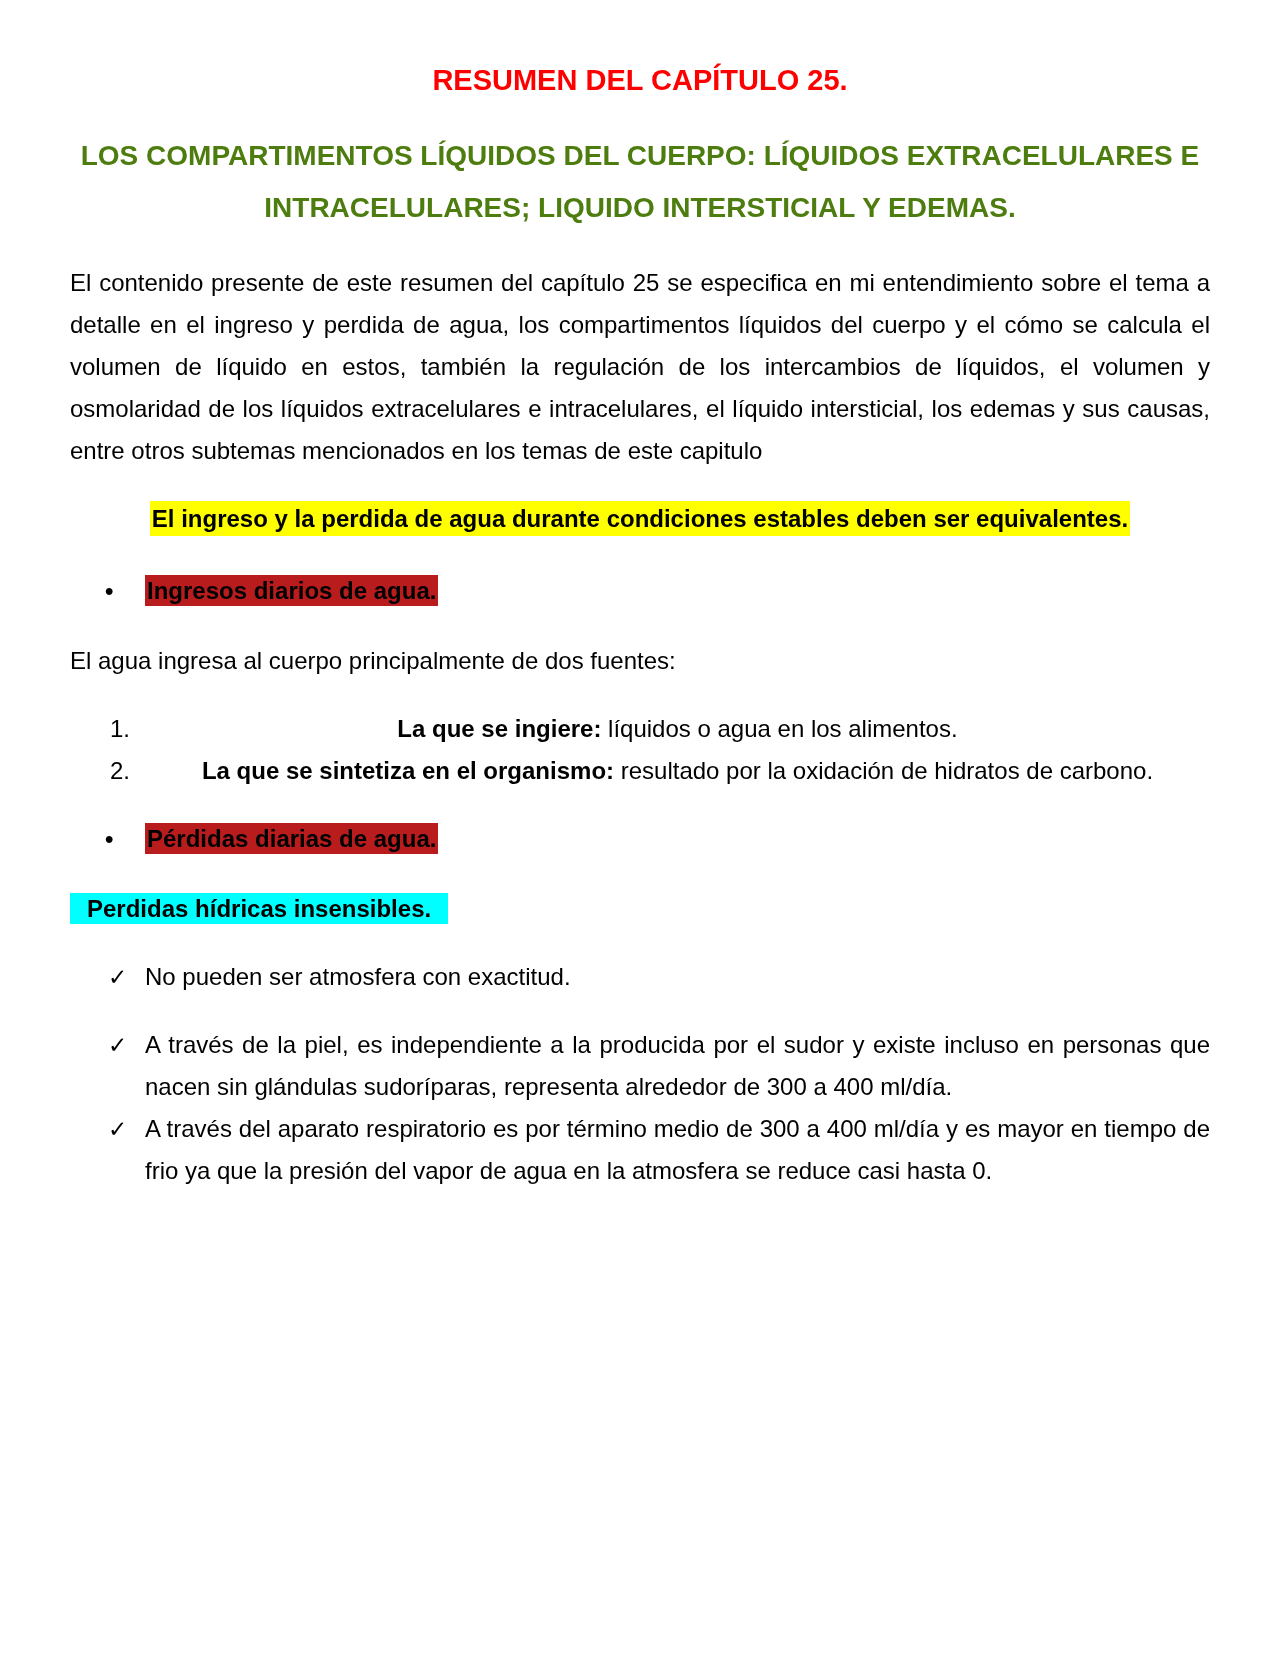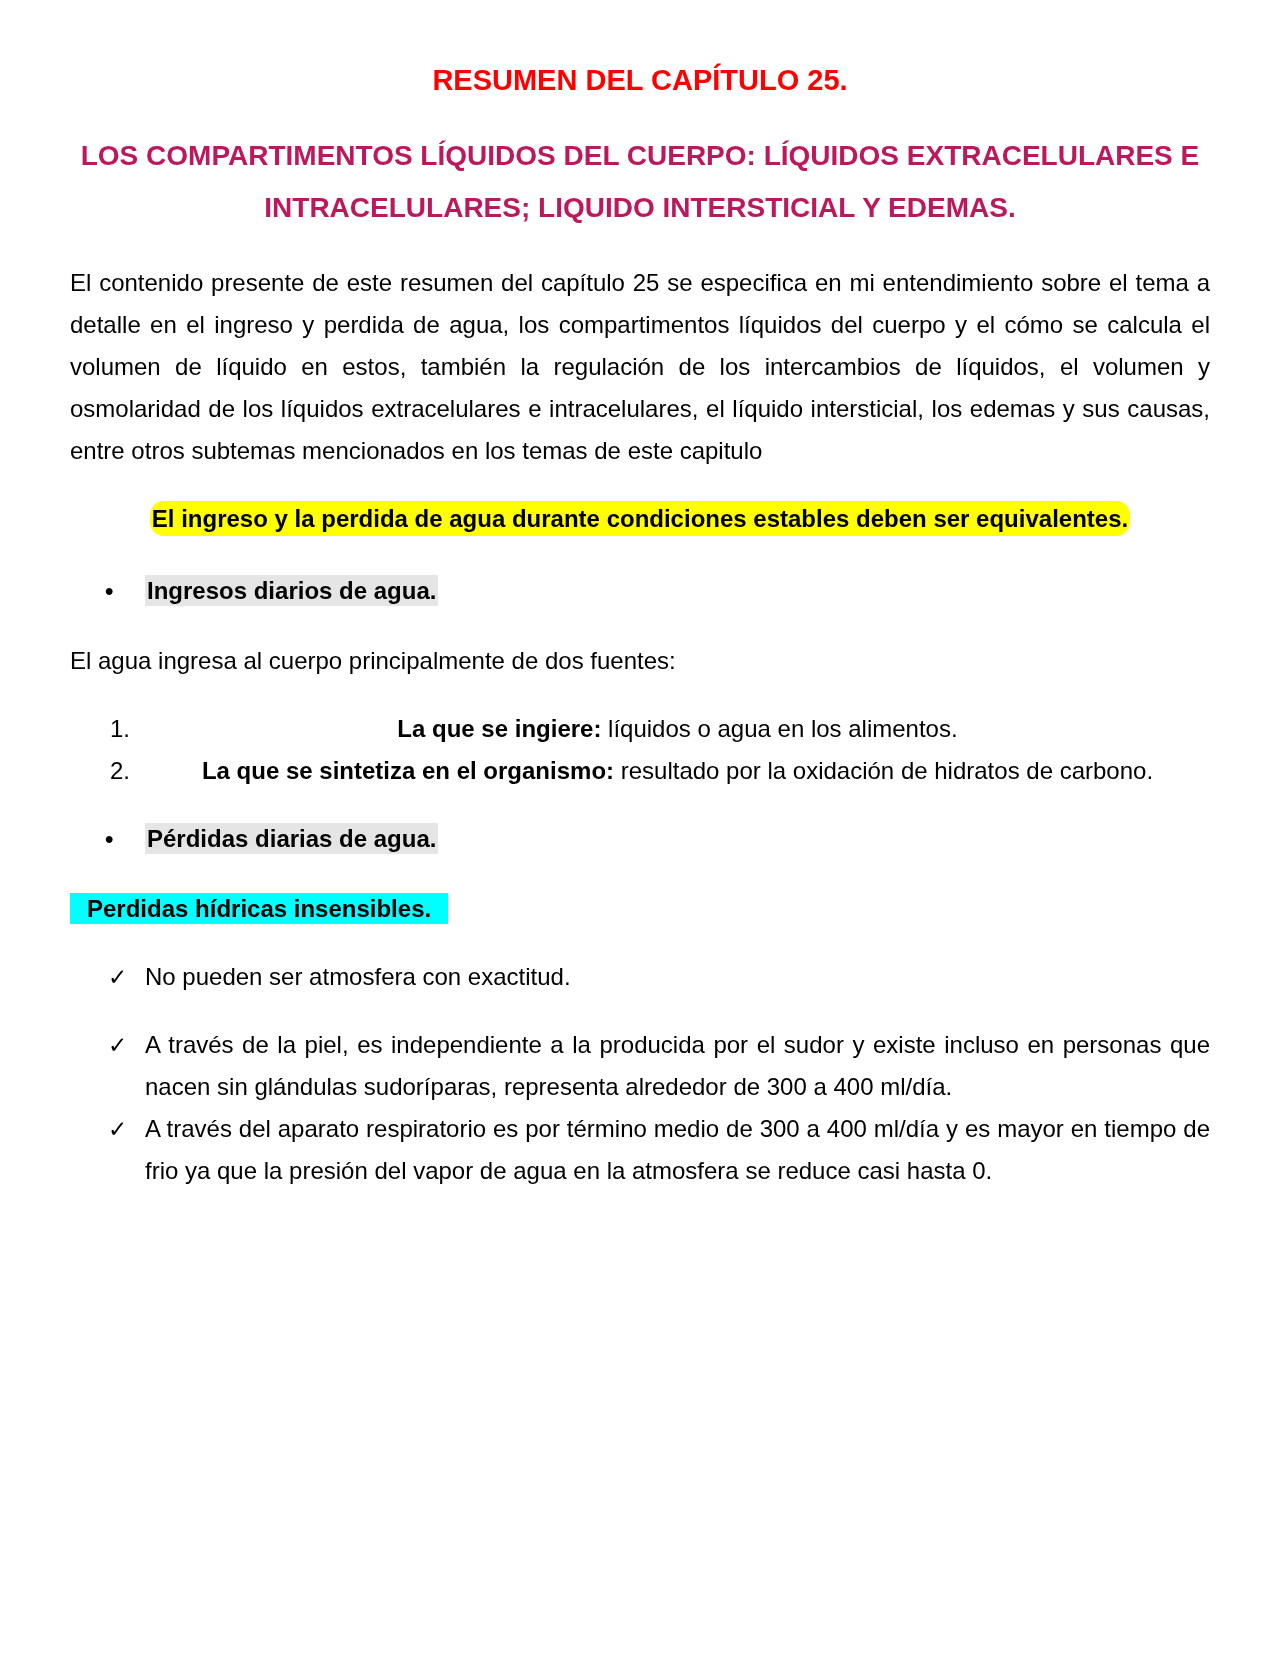"LOS COMPARTIMENTOS LÍQUIDOS DEL CUERPO:" .subtitle { color: #be185d -> #4d7c0f }
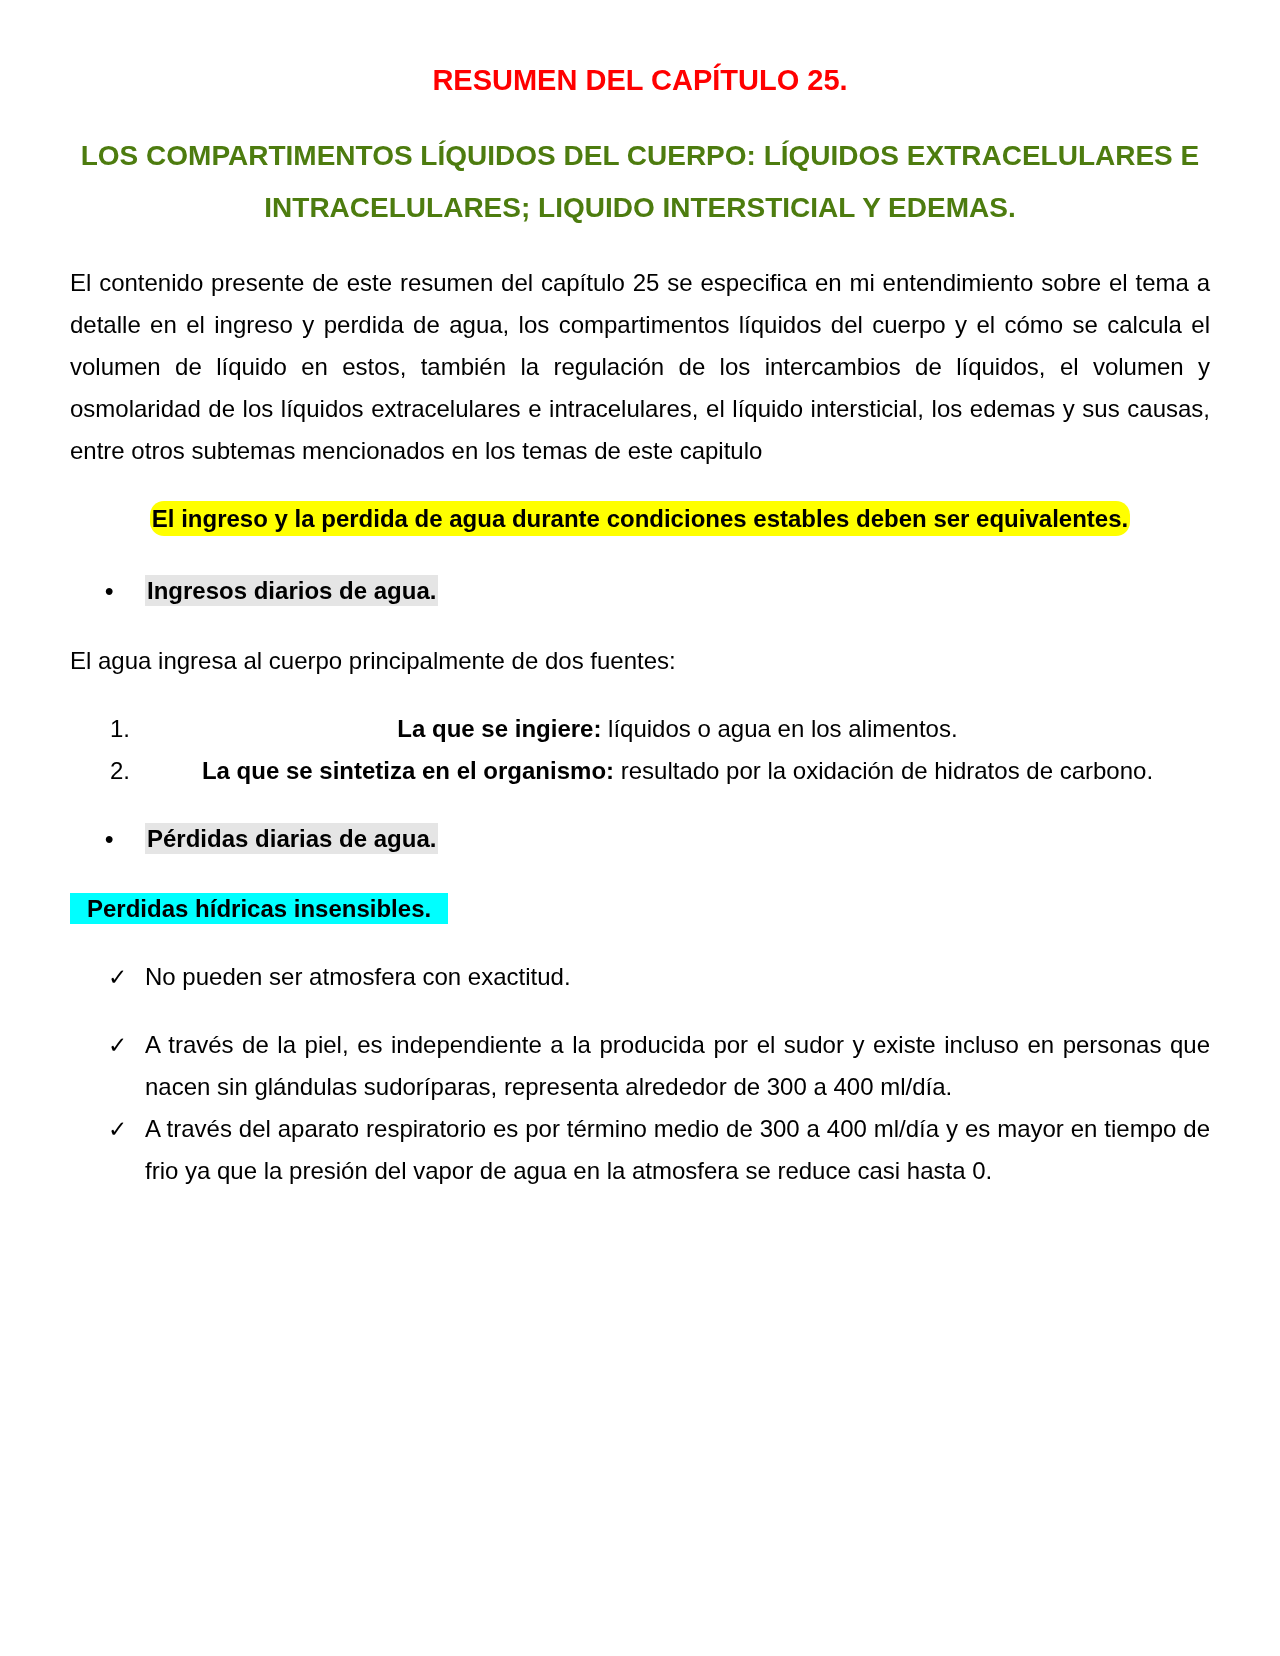"El ingreso y la perdida" .hl-yellow { border-radius: 14px -> none }
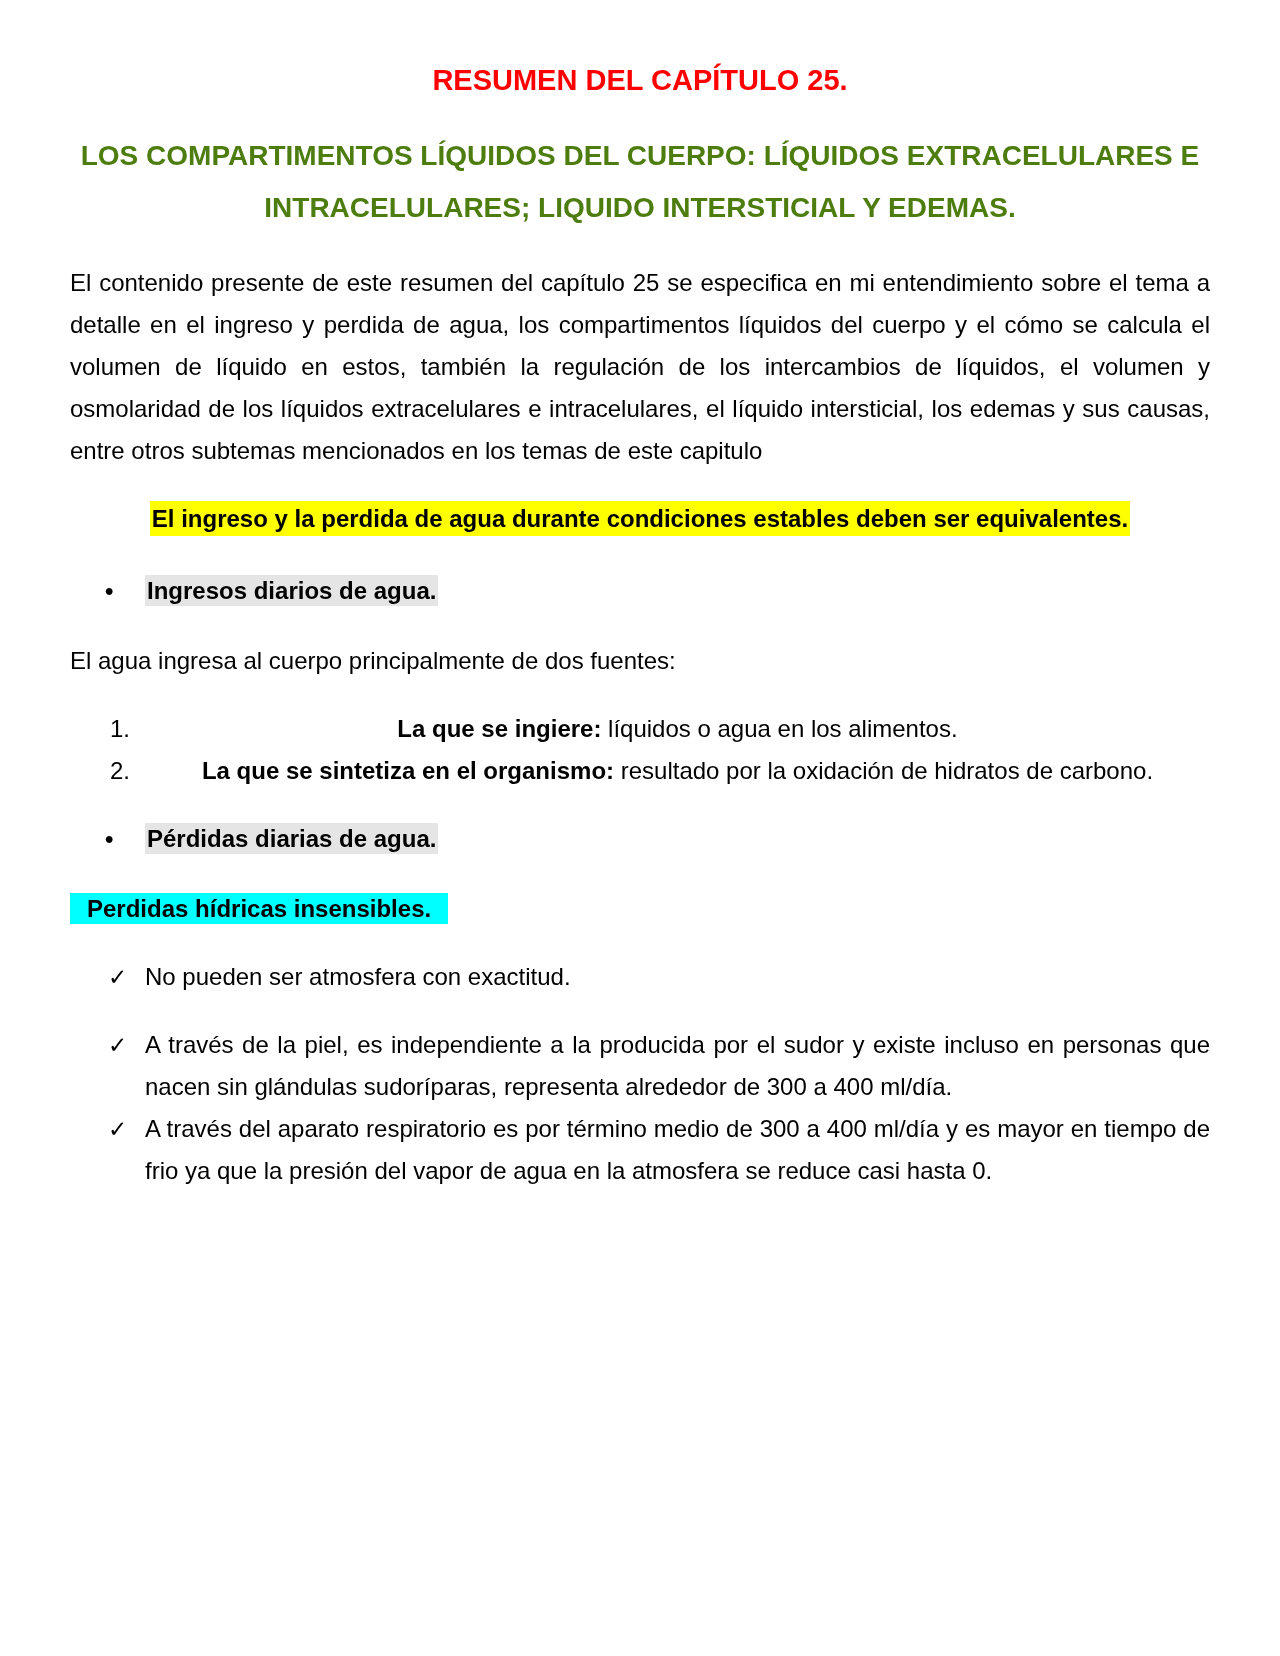"Ingresos diarios de agua." .hl-gray { background: #e5e5e5 -> #b91c1c }
